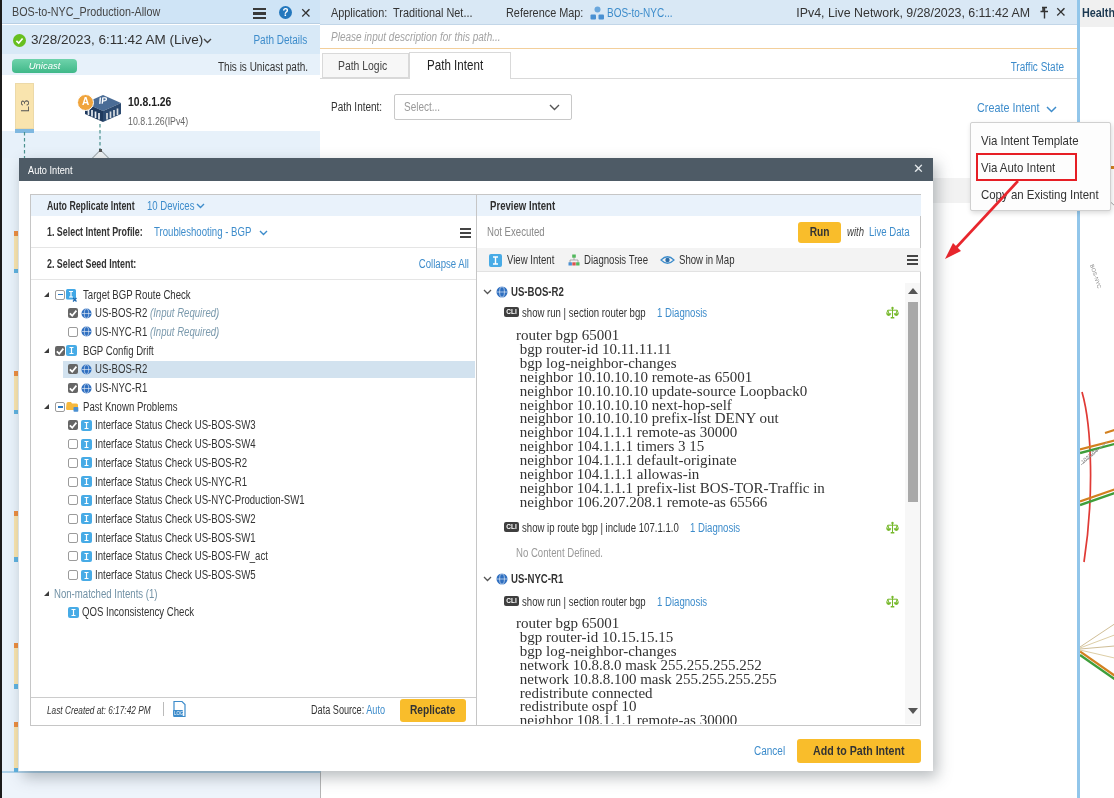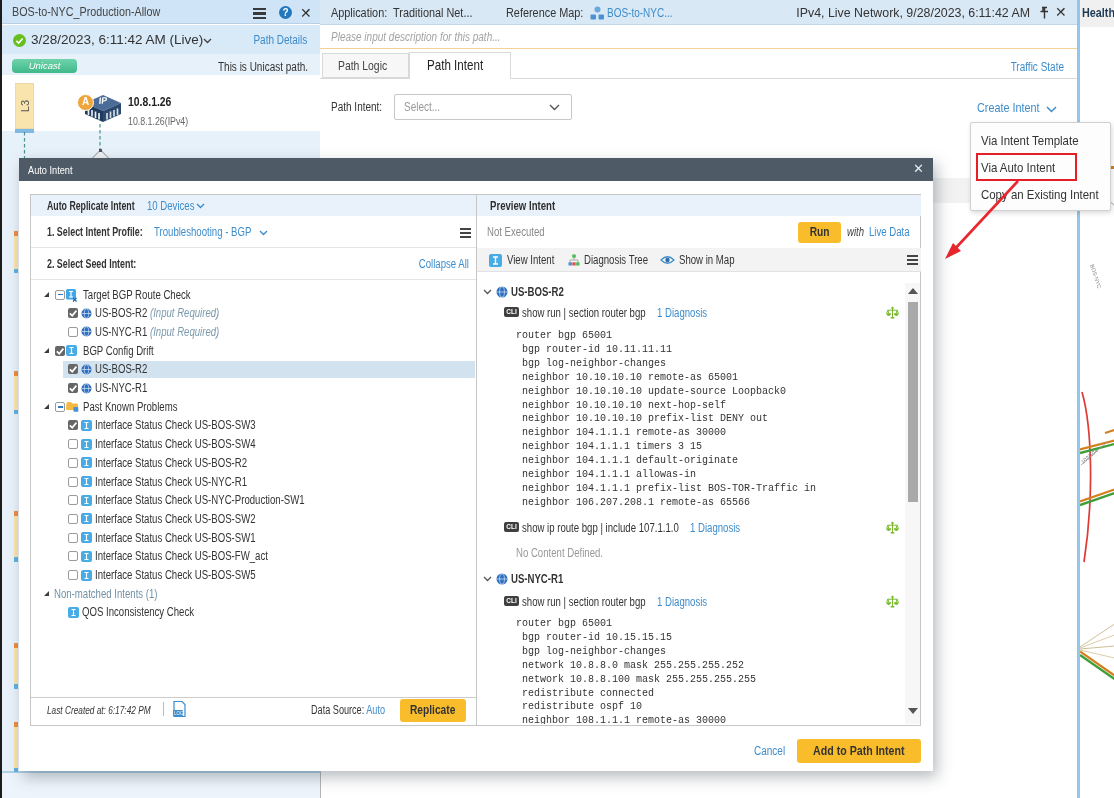"router bgp 65001" pre { font-family: Liberation Mono, monospace -> Liberation Serif, serif; font-size: 10px -> 15px }
